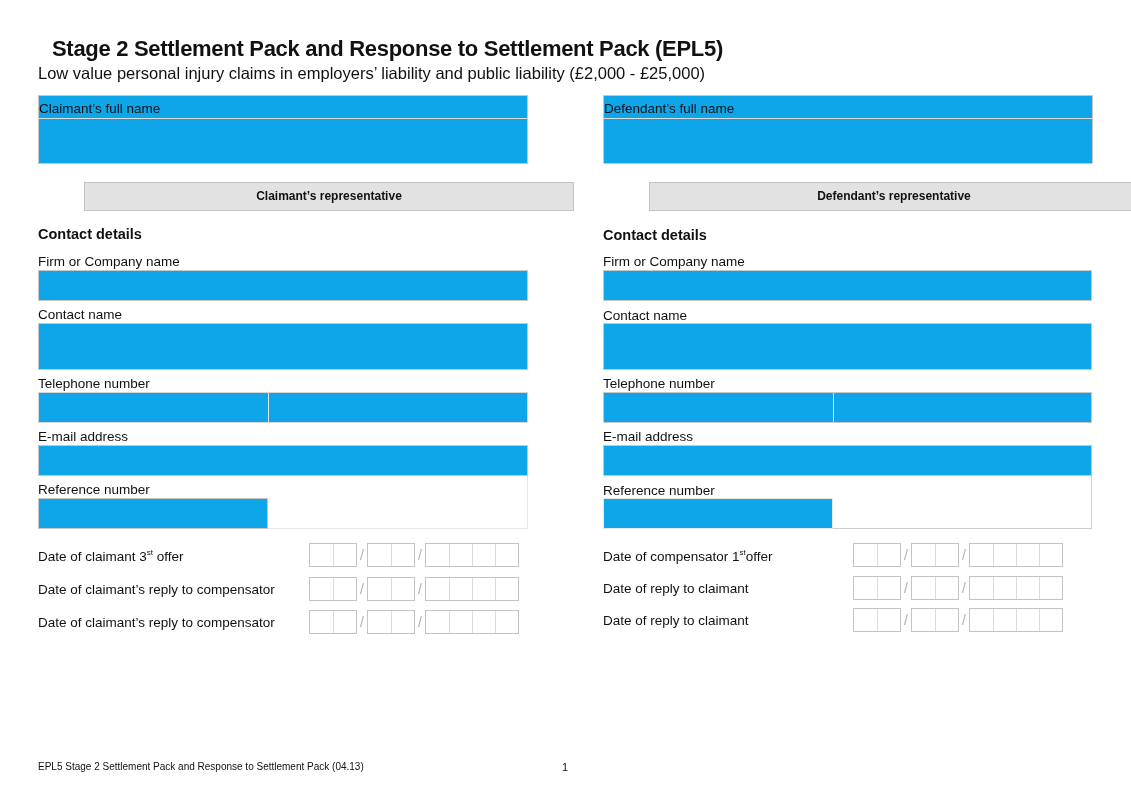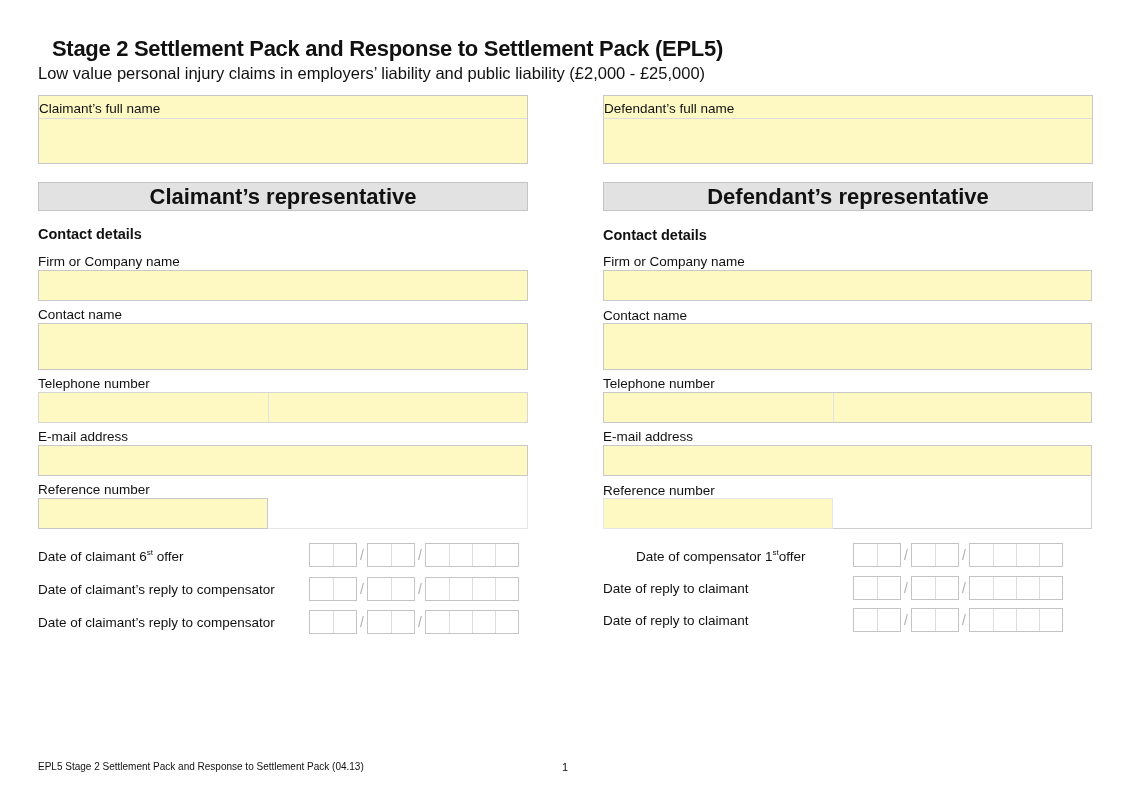"Claimant’s full name" .box { background: #fef9c3 -> #0ea5e9 }
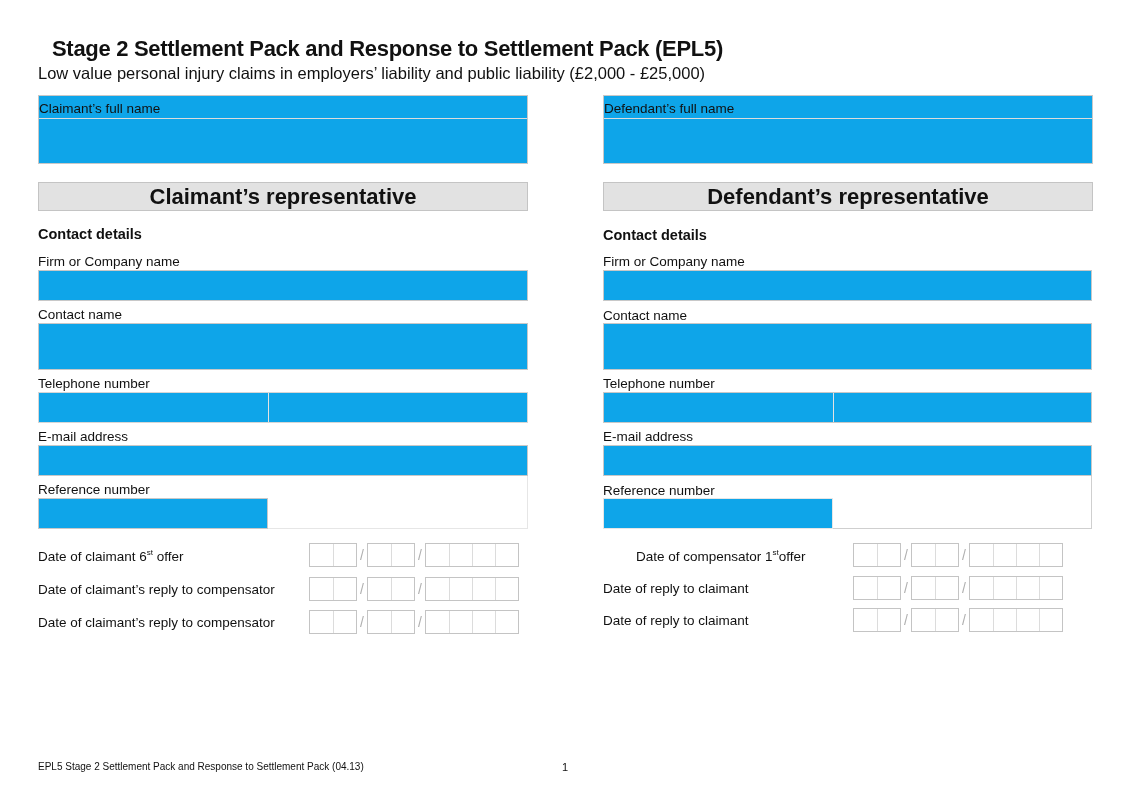"Claimant’s representative" .repbar { font-size: 22px -> 12px; margin-left: none -> 46px }
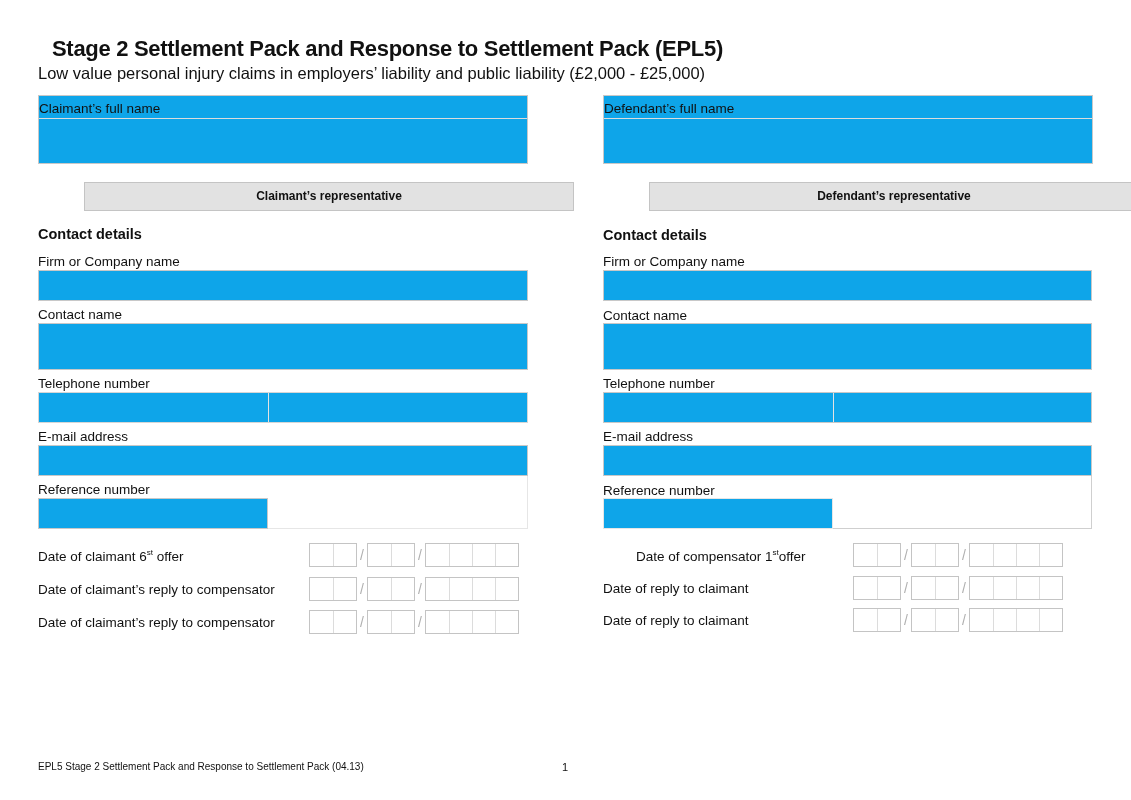"Date of claimant 6" span { text: 6 -> 3 }
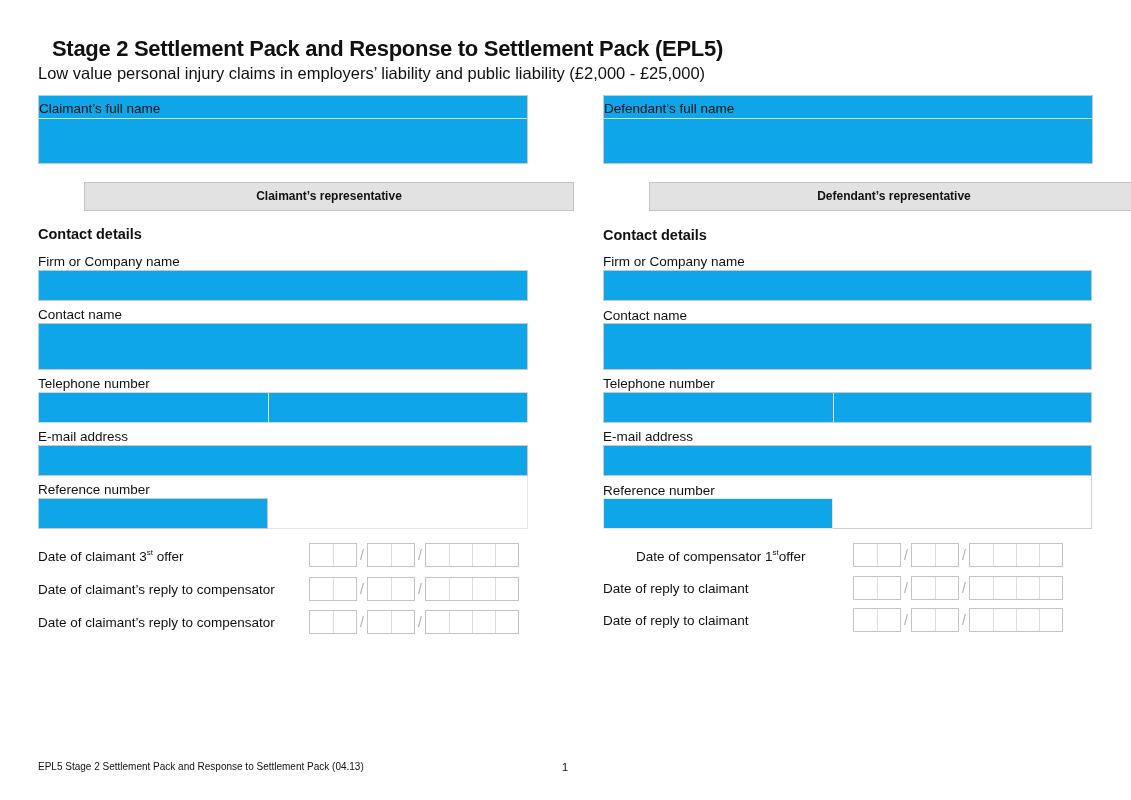"Date of compensator 1stoffer" span.lbl { margin-left: 33px -> none }
